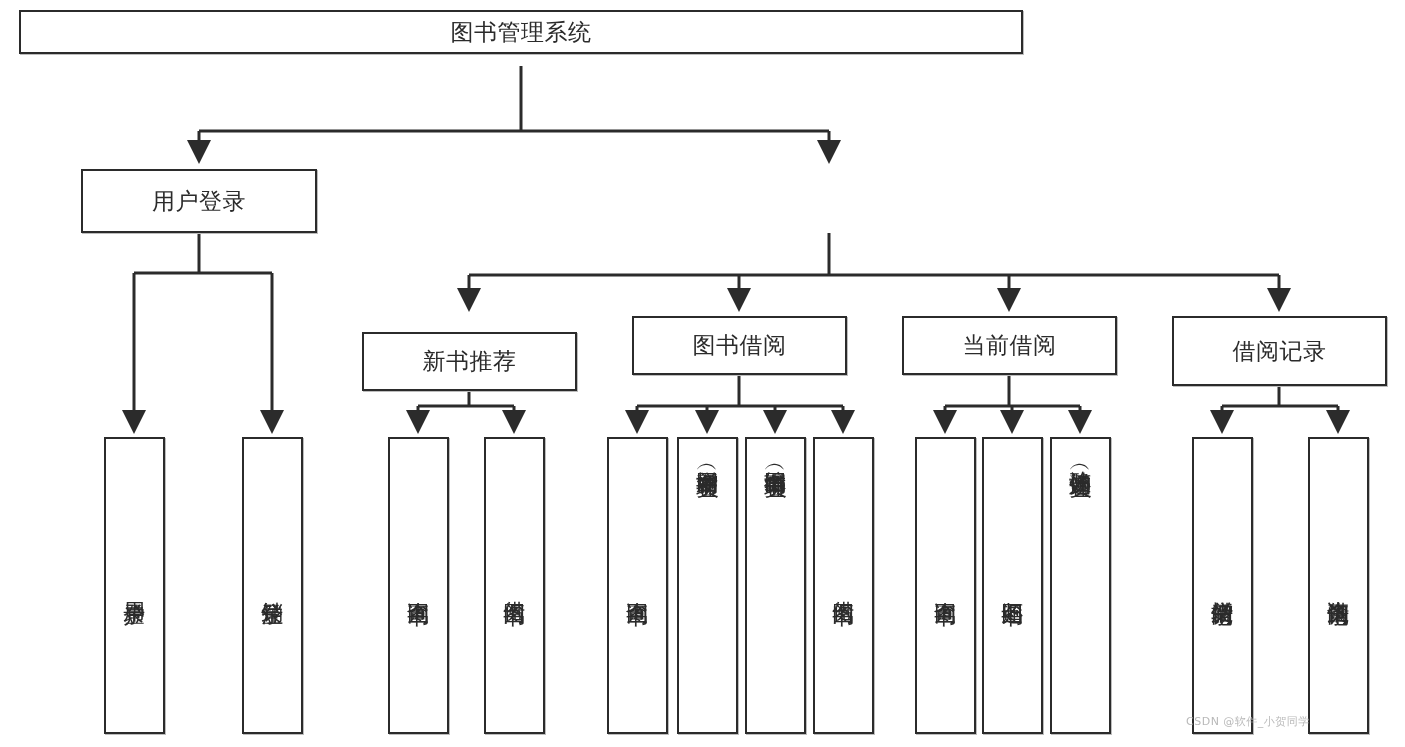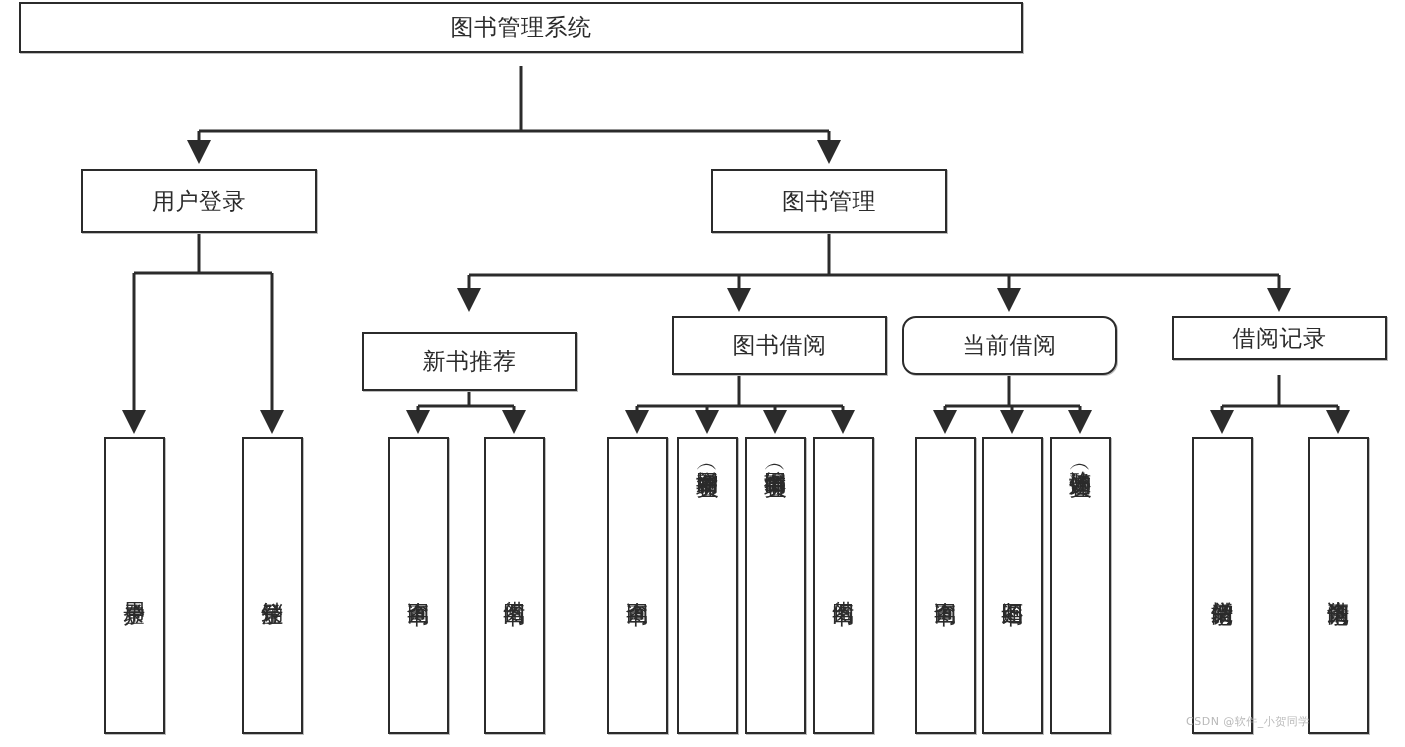"图书管理系统" div.node { height: 51px -> 44px; top: 2px -> 10px }
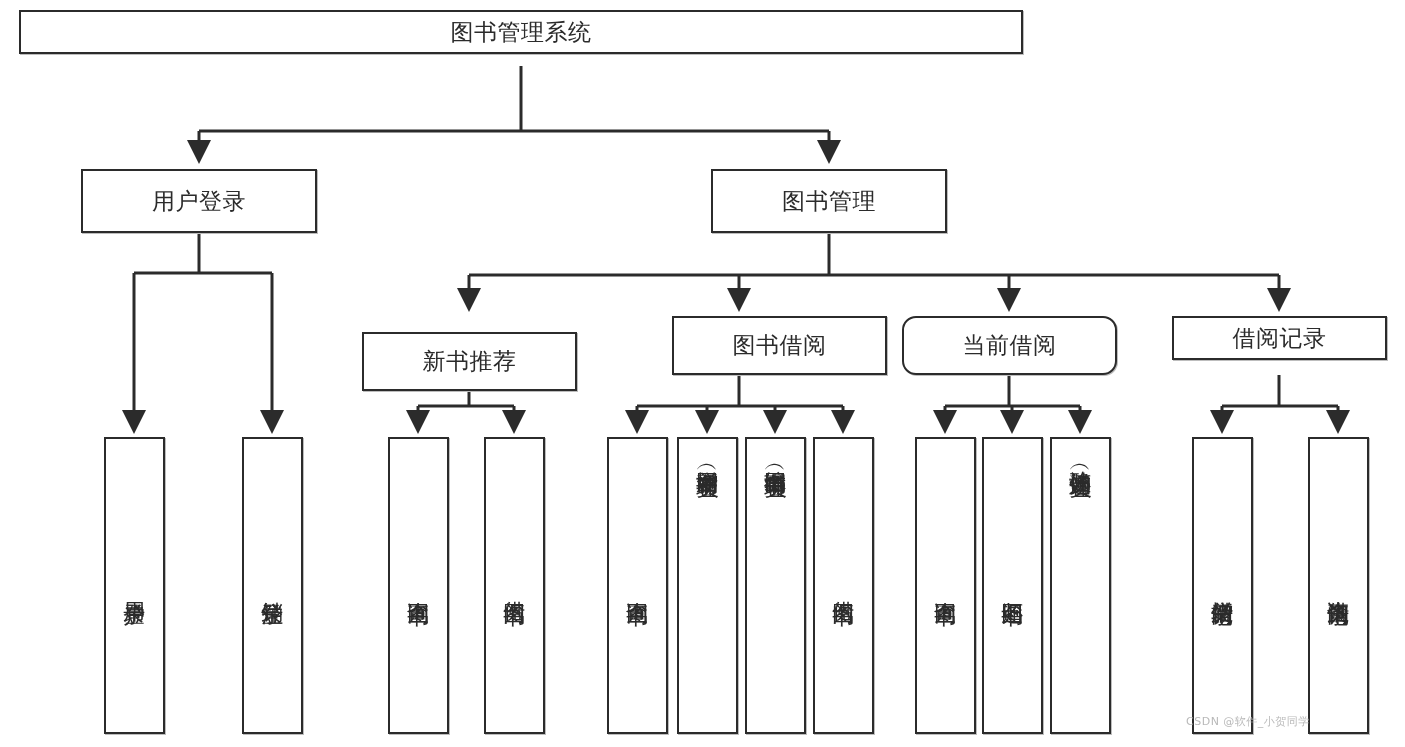"图书管理" div.node { html: <div> <span>图书管理</span> </div> -> none }
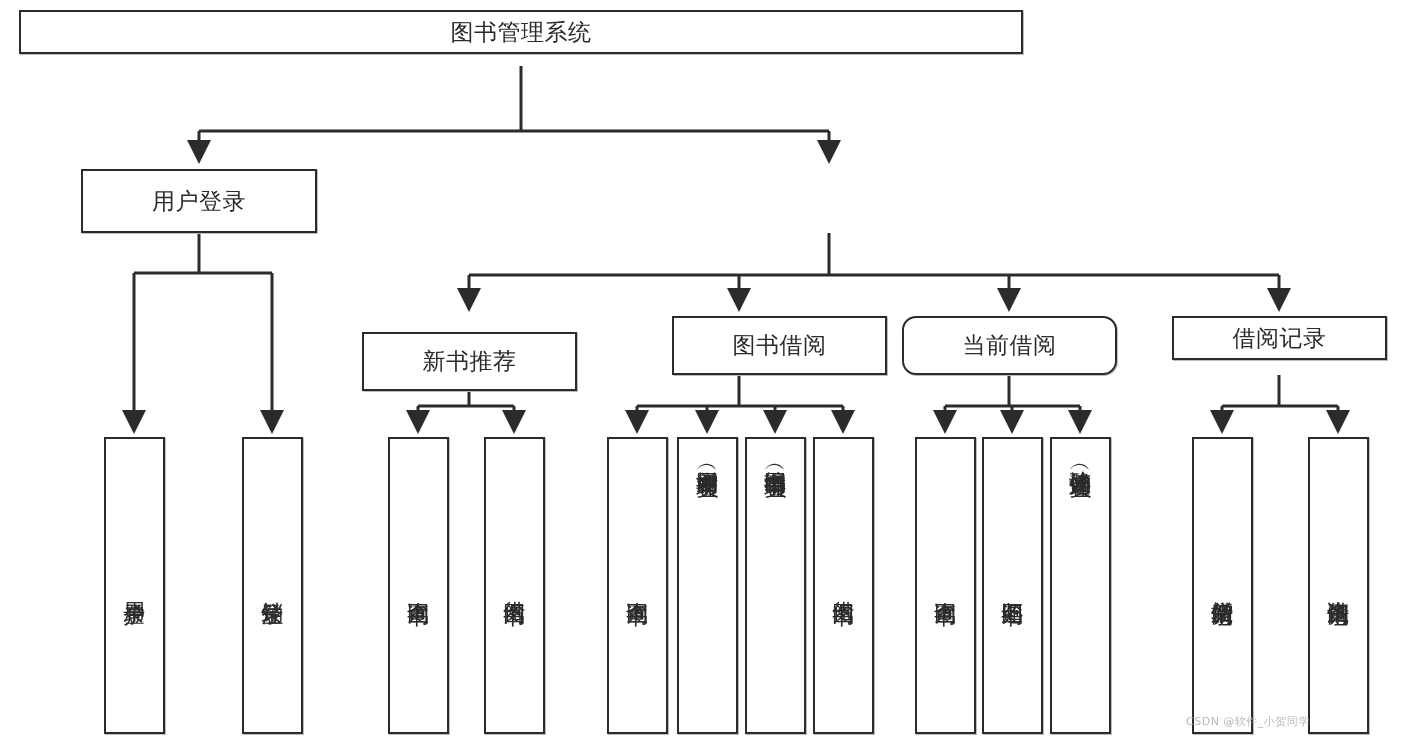"图书借阅" div.node { margin-left: 40px -> none }
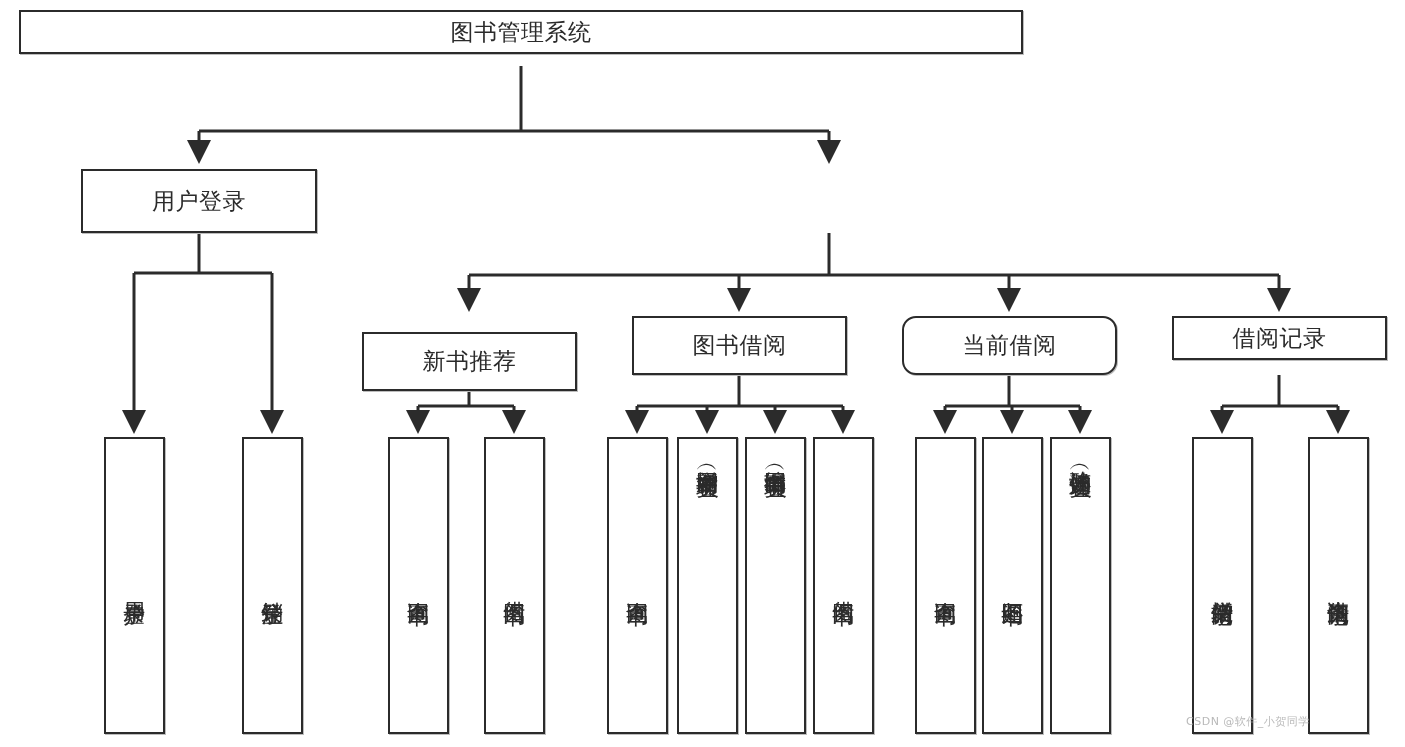"当前借阅" div.node { border-radius: 14px -> none }
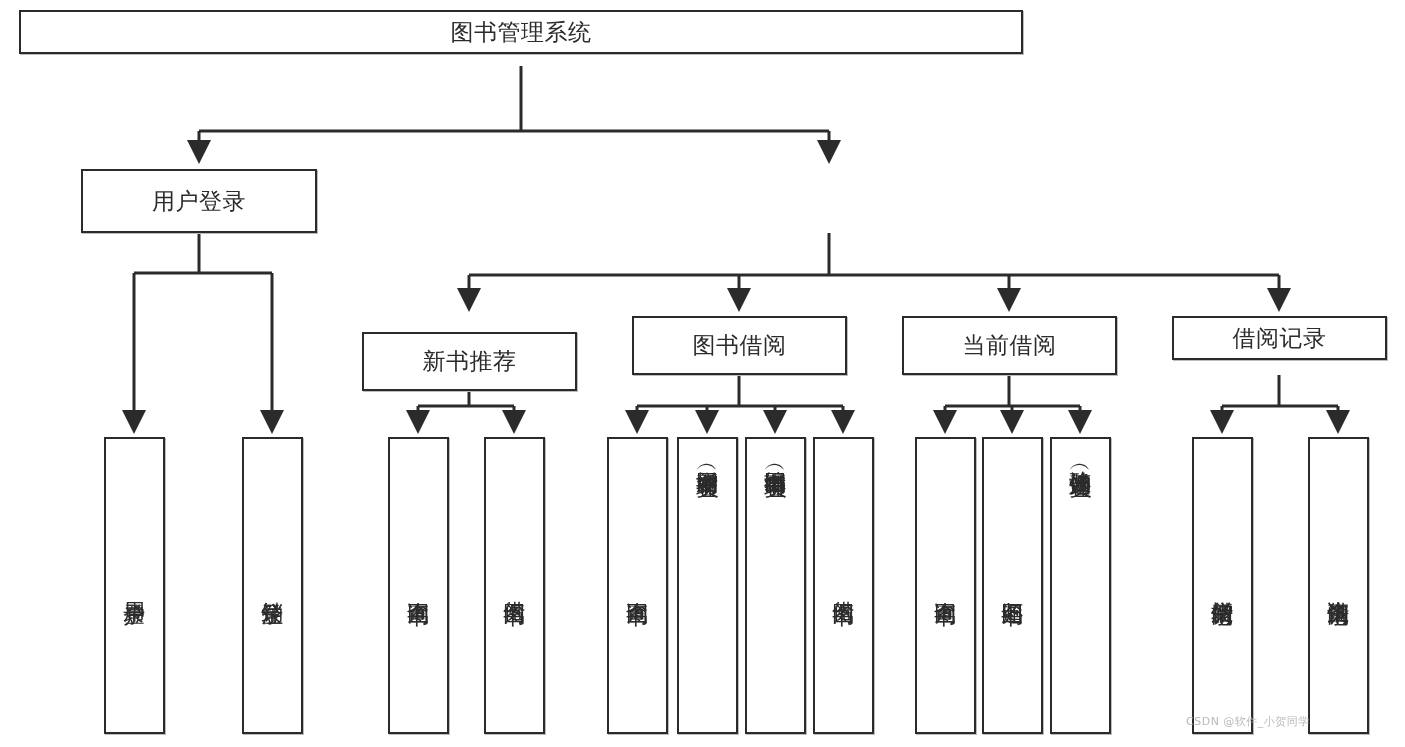"借阅记录" div.node { height: 44px -> 70px }
